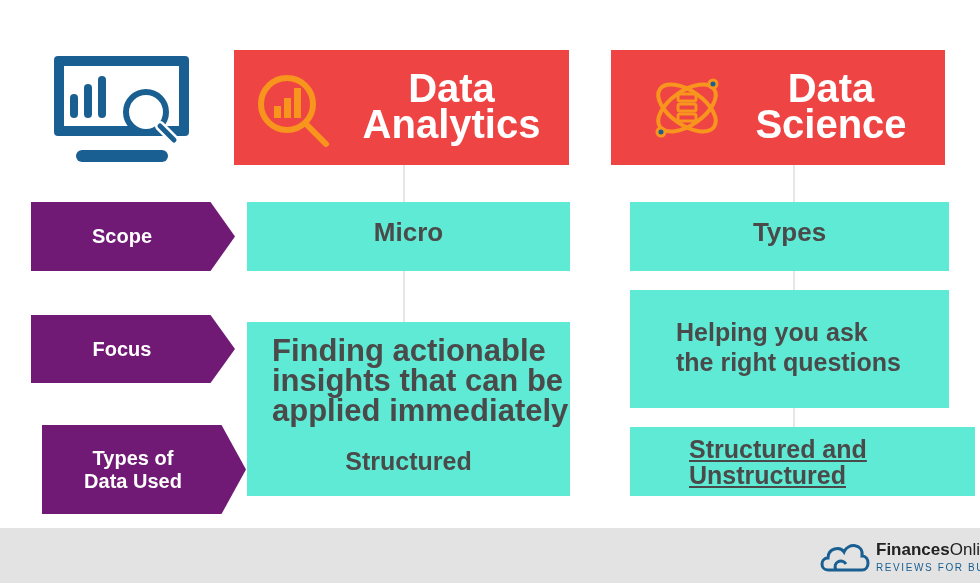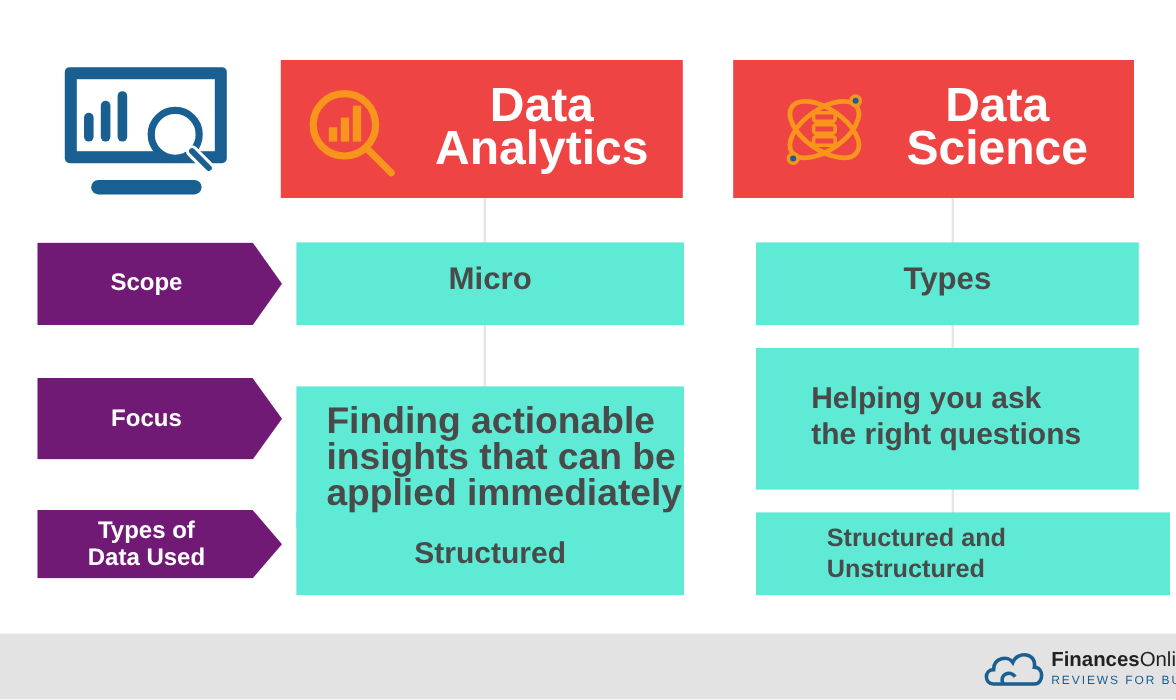"Types of" div.abs { height: 57px -> 89px; left: 31px -> 42px }
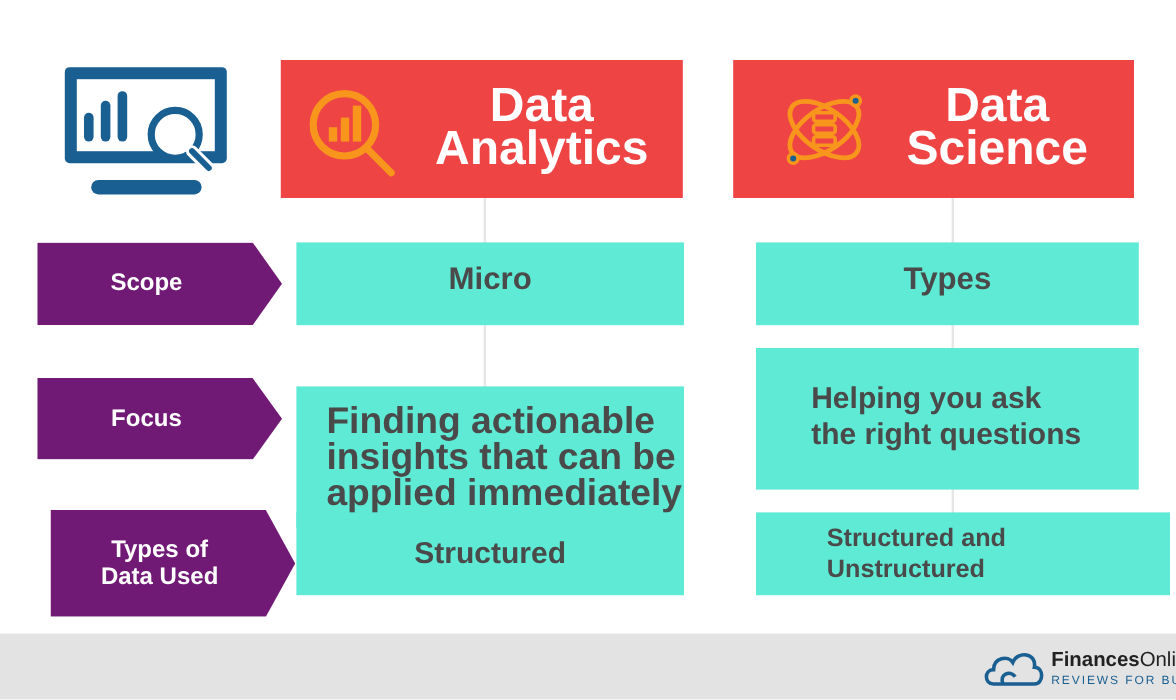"Structured and" div.abs { font-size: 21px -> 25px; text-decoration: none -> underline }
